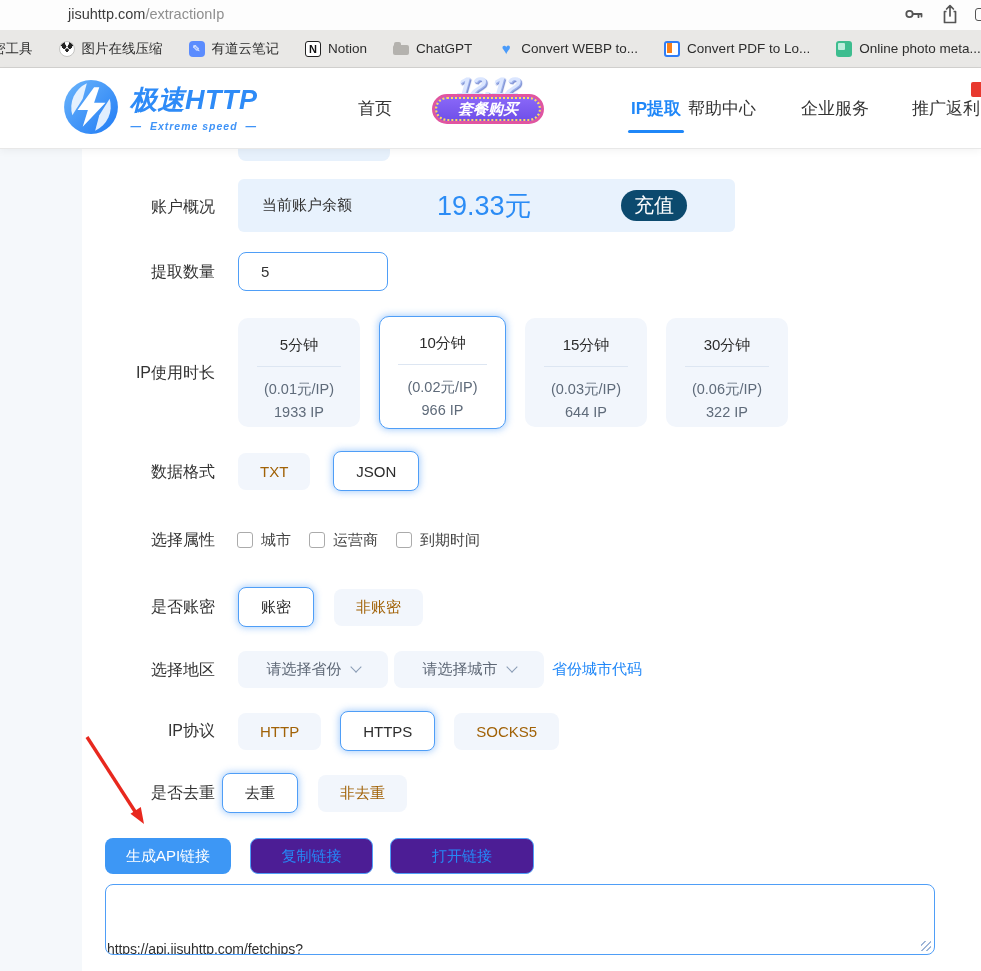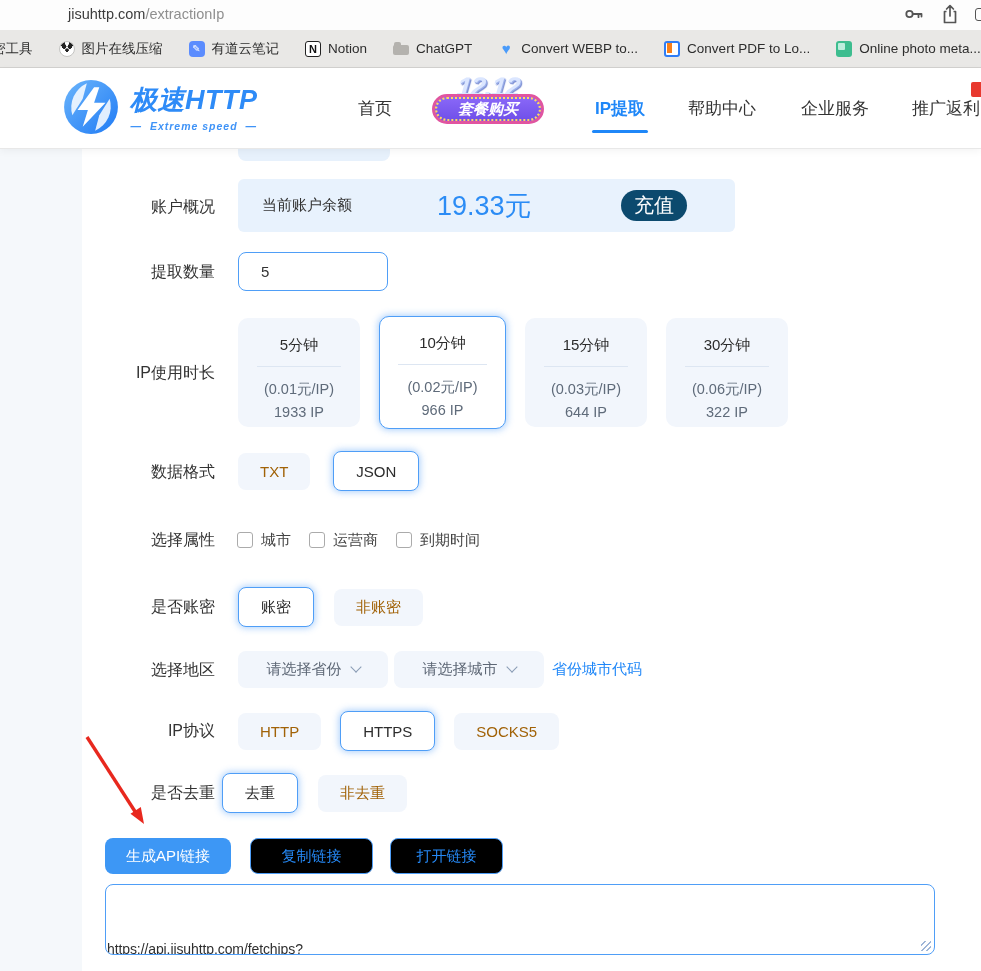"IP提取" .nav-item.active { margin-left: none -> 36px }
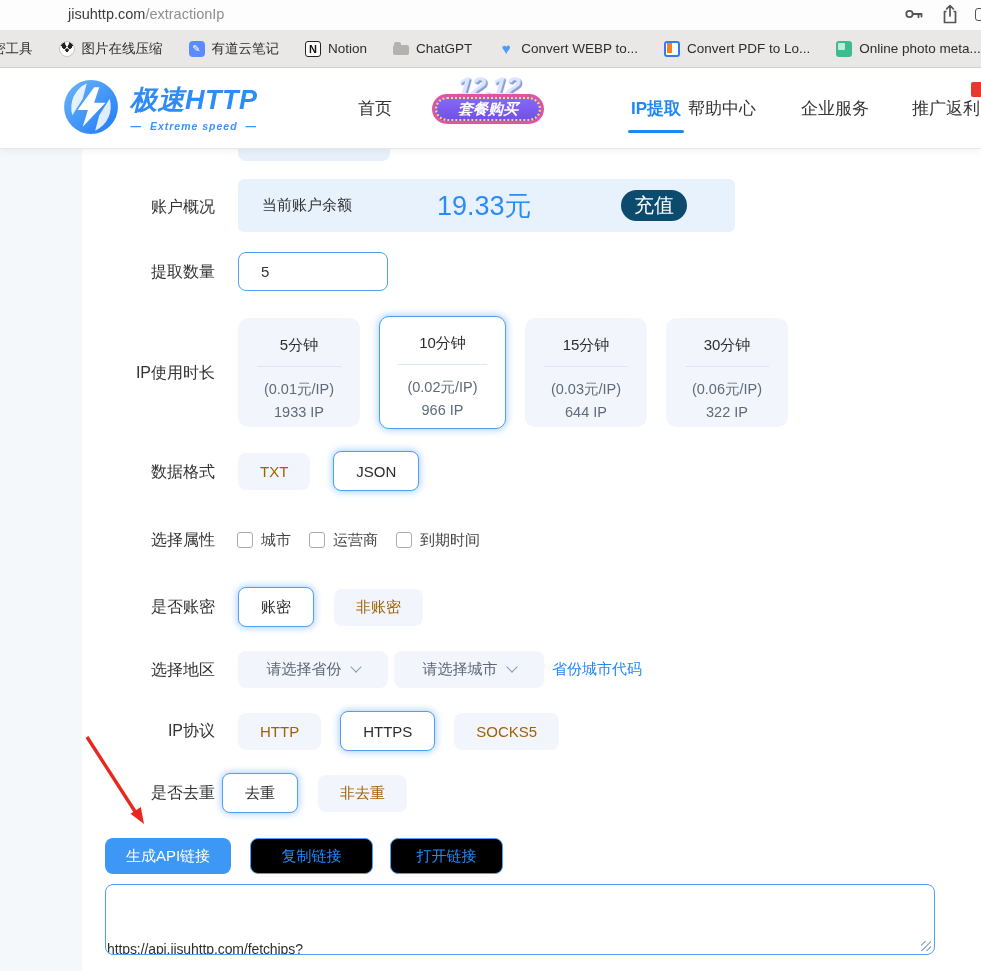"复制链接" .btn.outline { background: #000000 -> #4c1d95 }
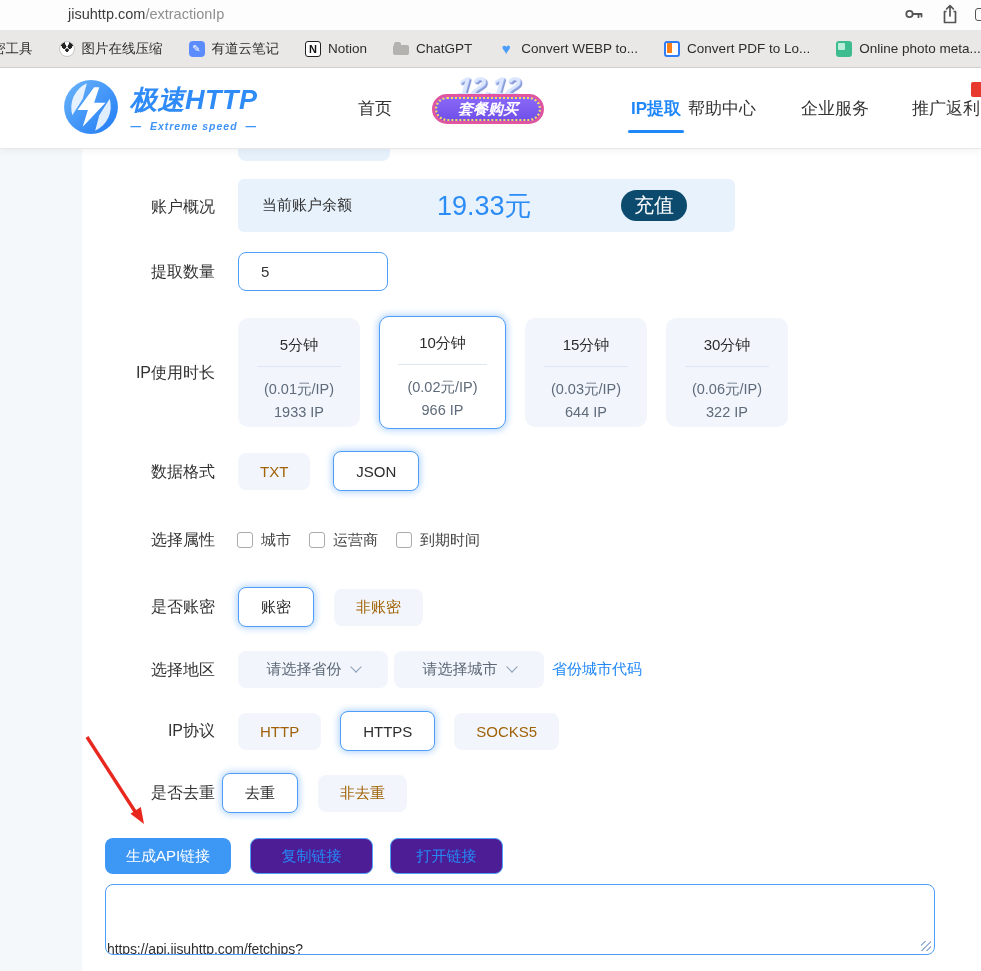"打开链接" .btn.o2 { width: 113px -> 144px }
